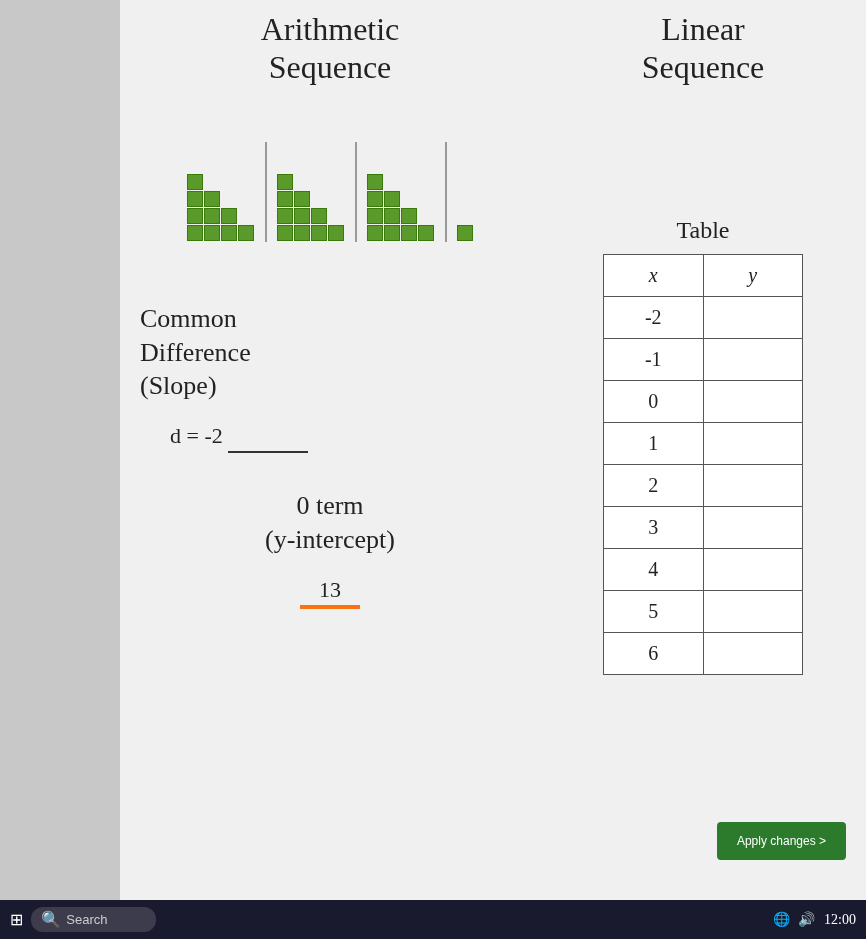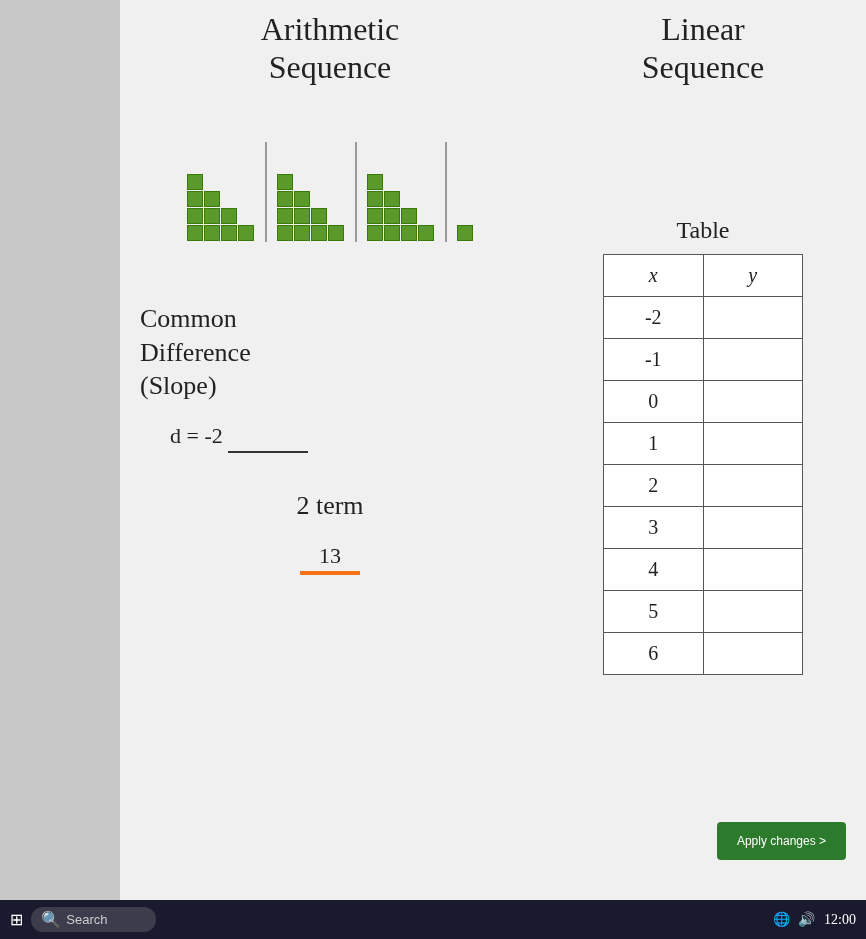"2 term" span { text: 2 -> 0 }
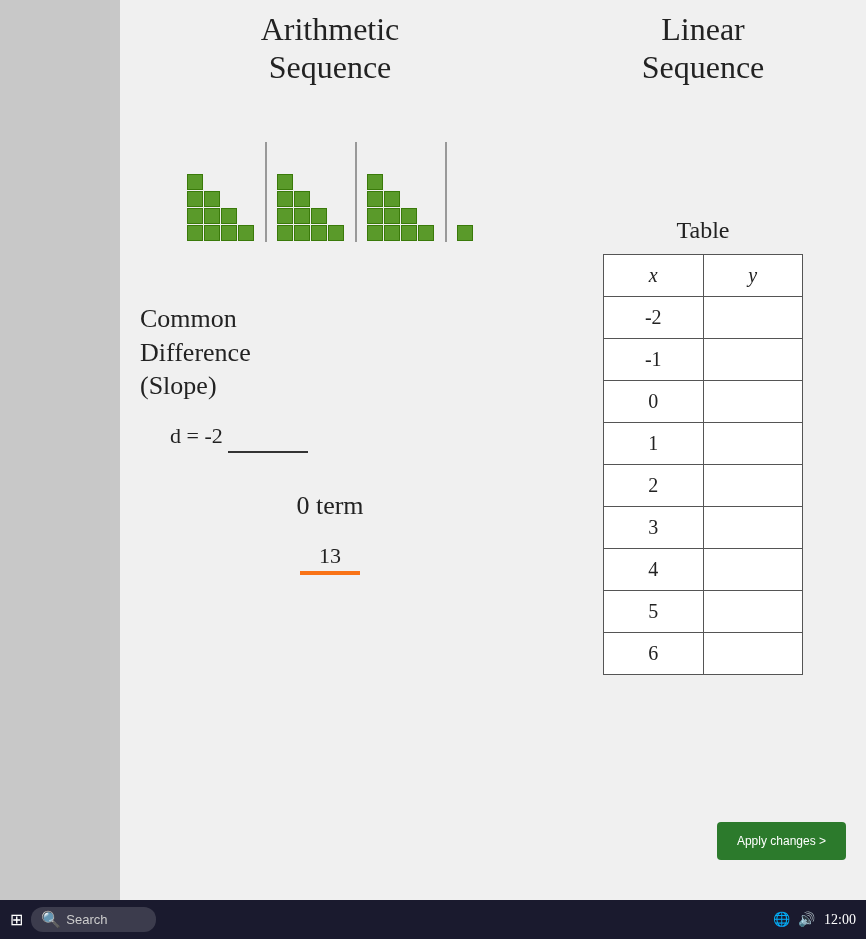"(y-intercept)" span { html: none -> <span>(y-intercept)</span> }
